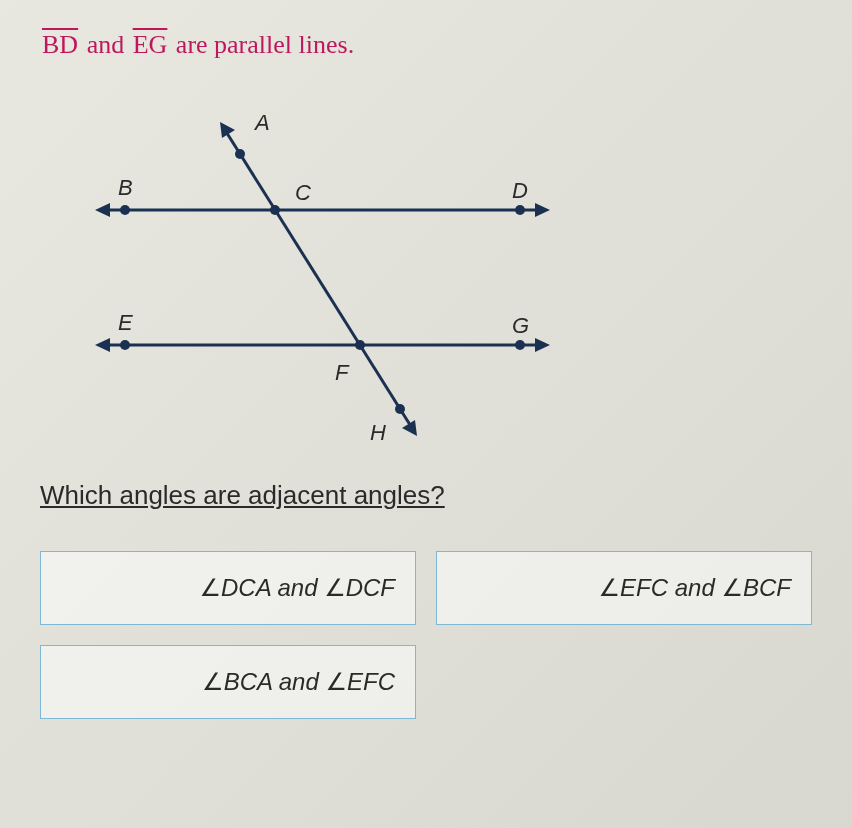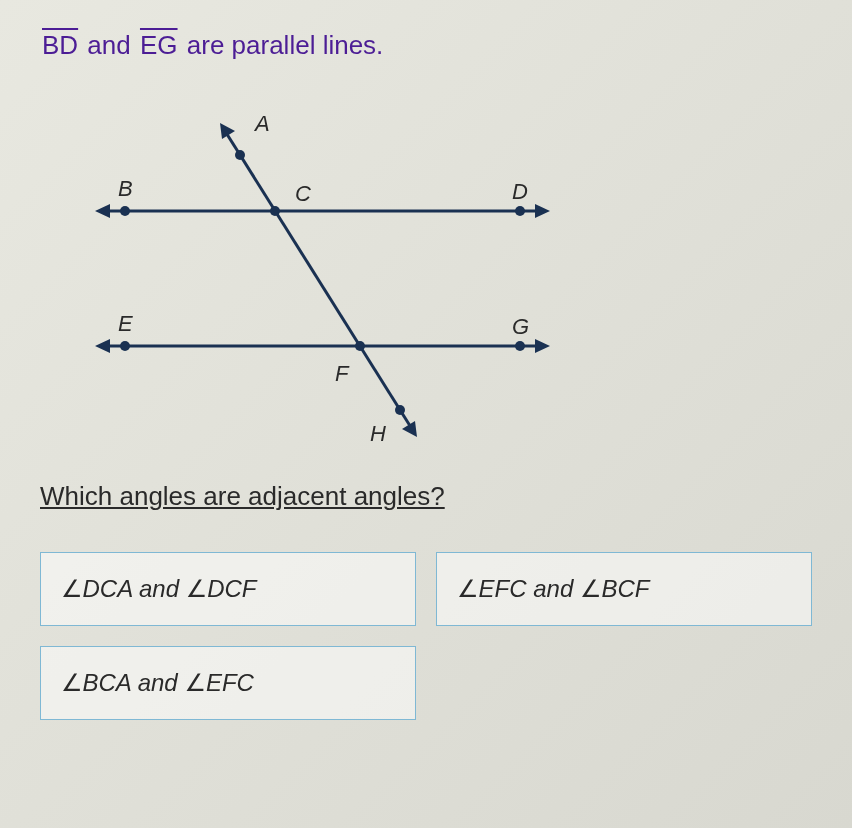"BD and EG are parallel" .problem-statement { color: #4c1d95 -> #be185d; font-family: none -> Liberation Serif, serif }
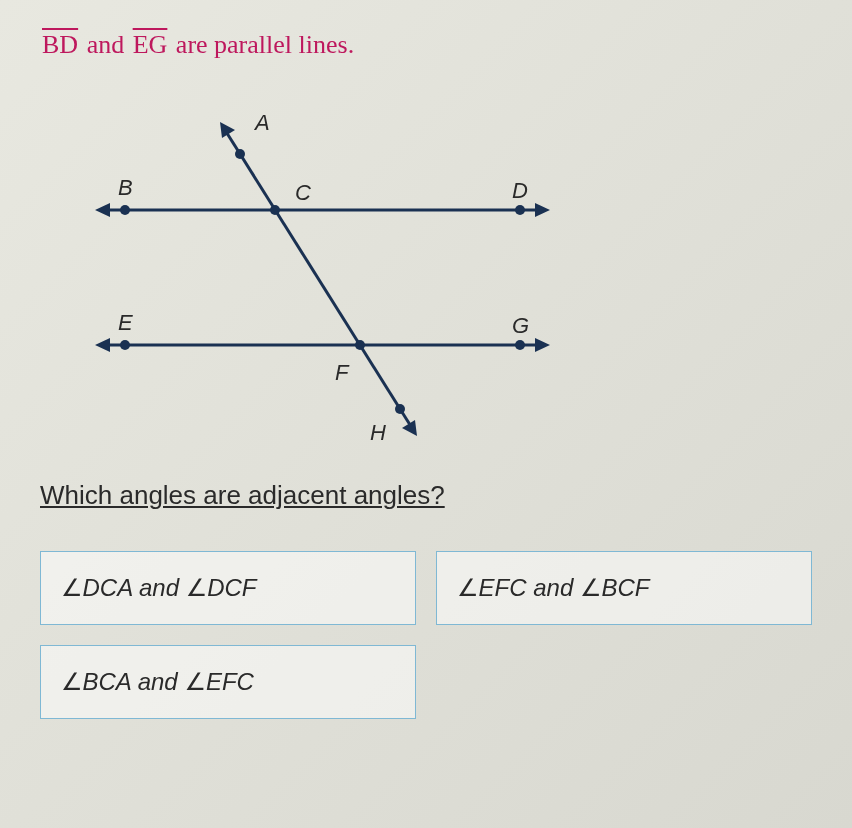"∠DCA and ∠DCF" .answer-button { text-align: left -> right }
